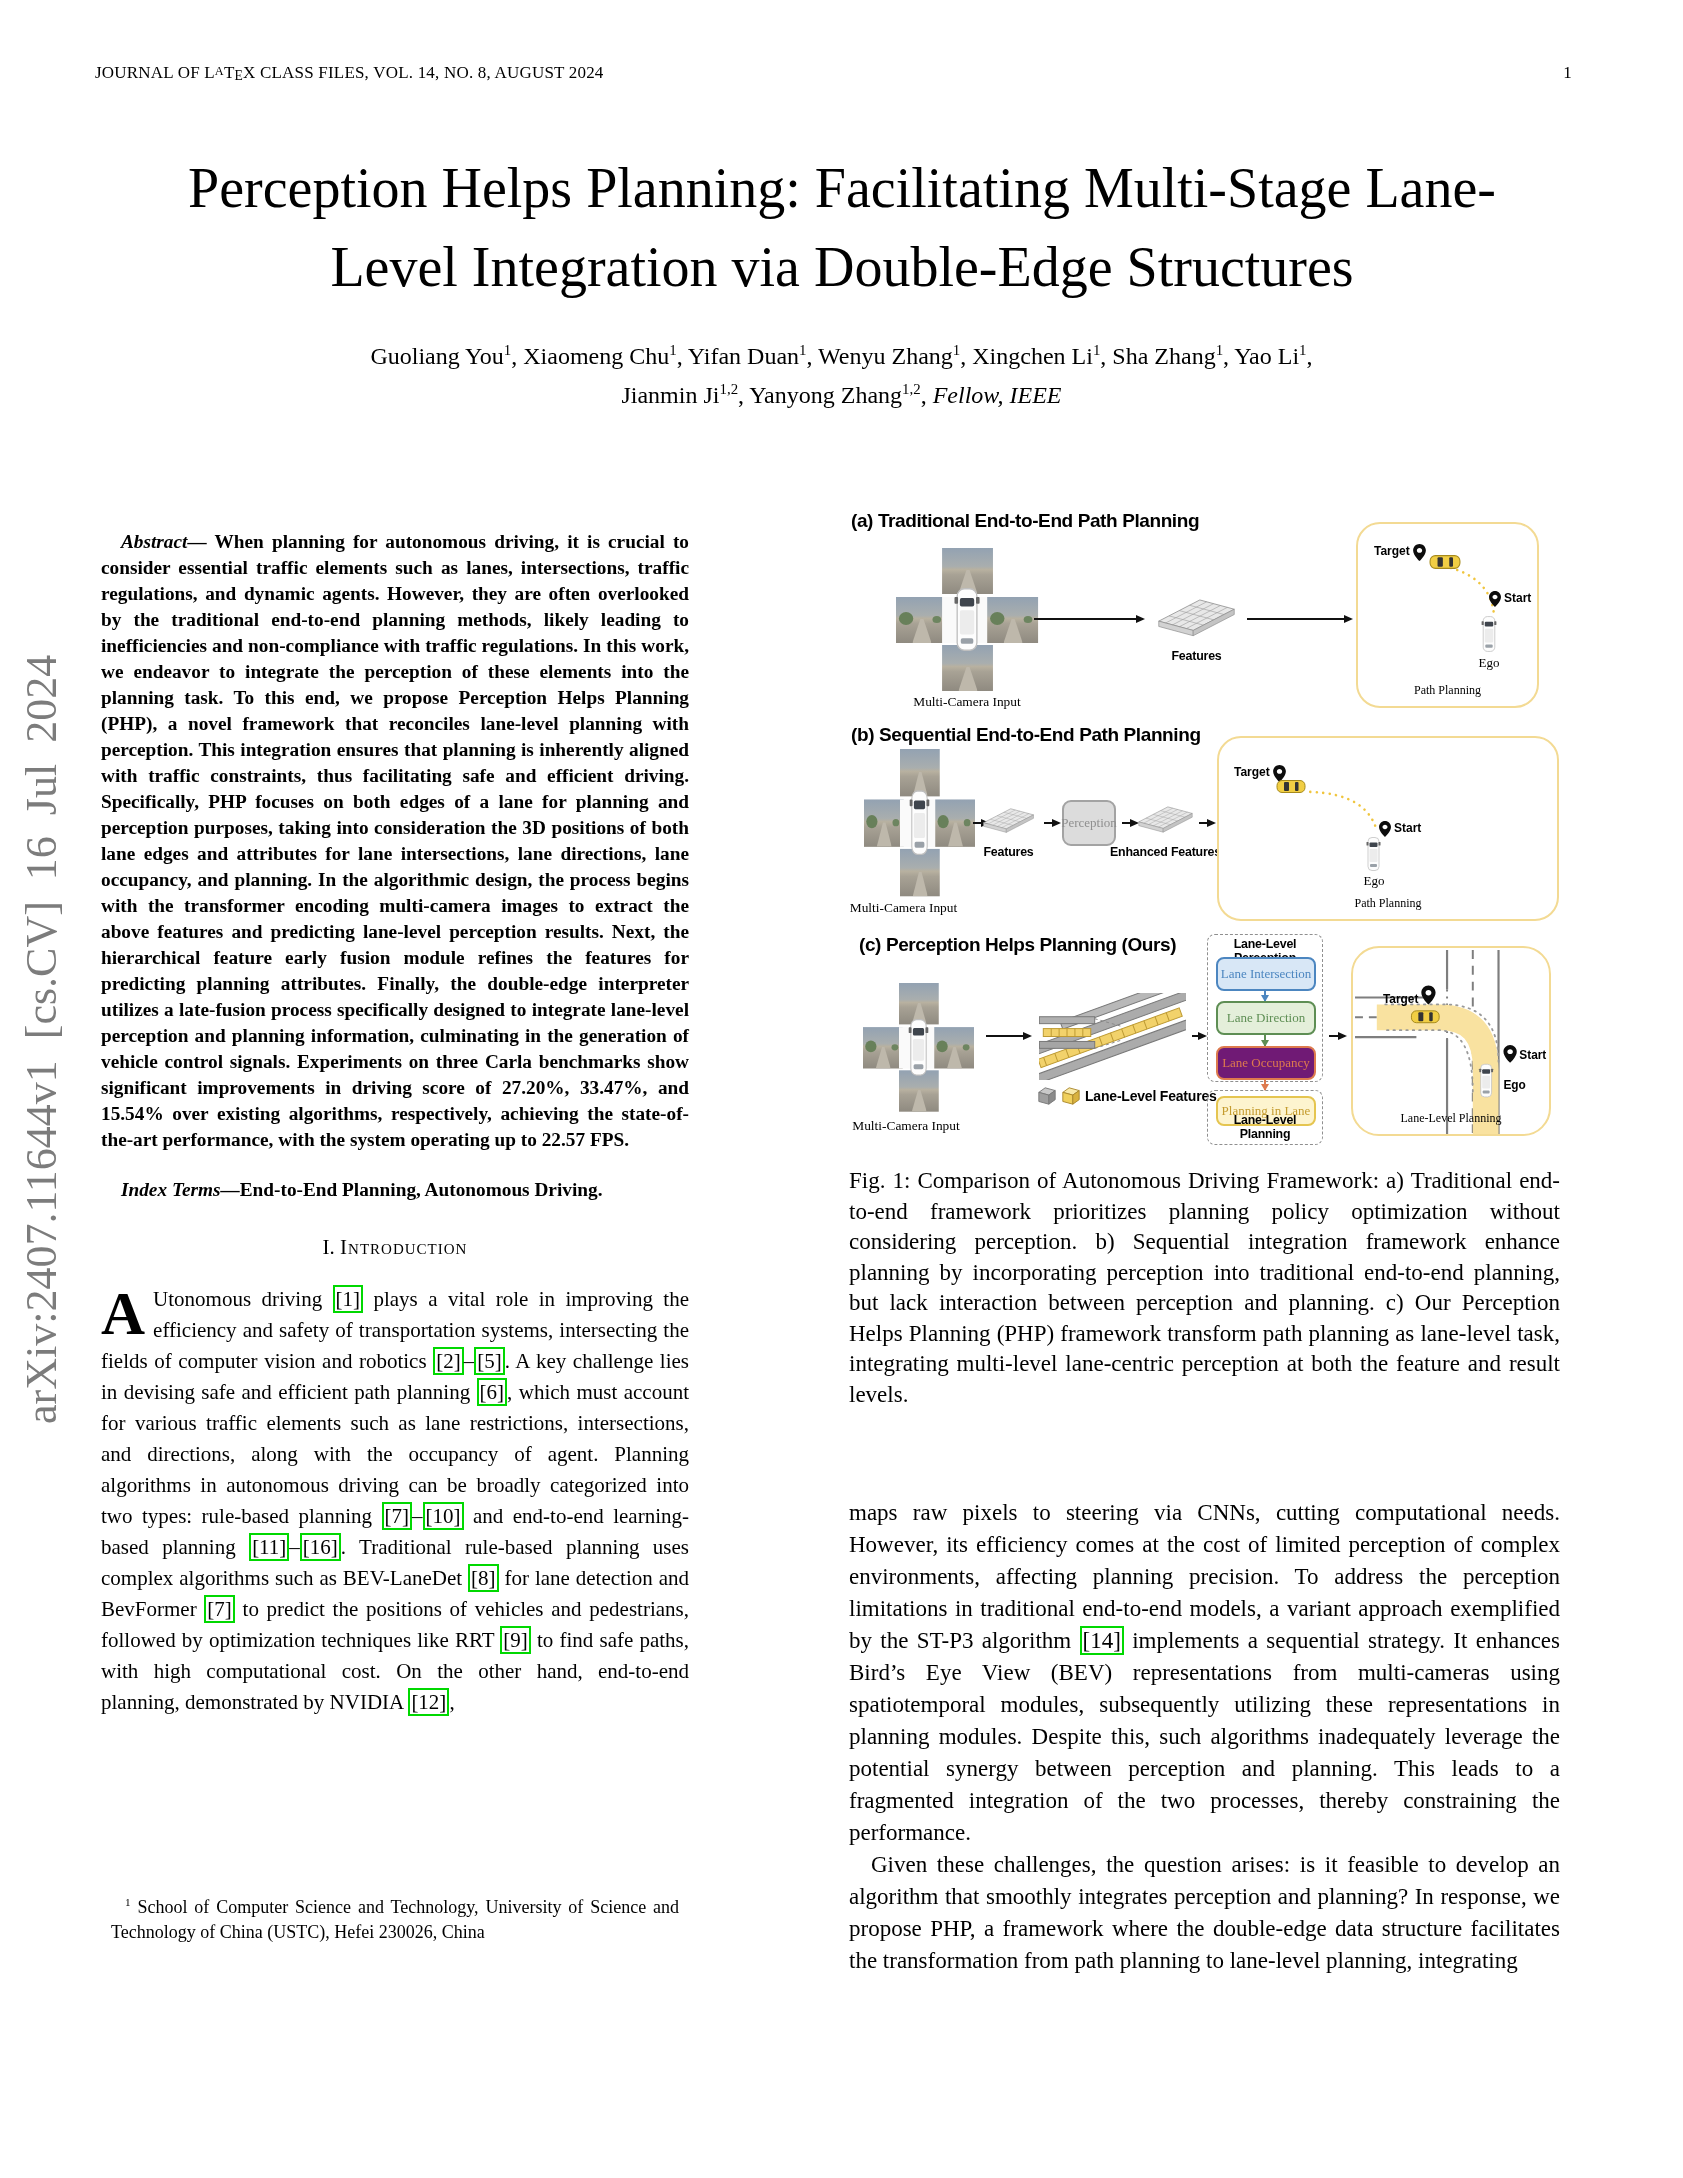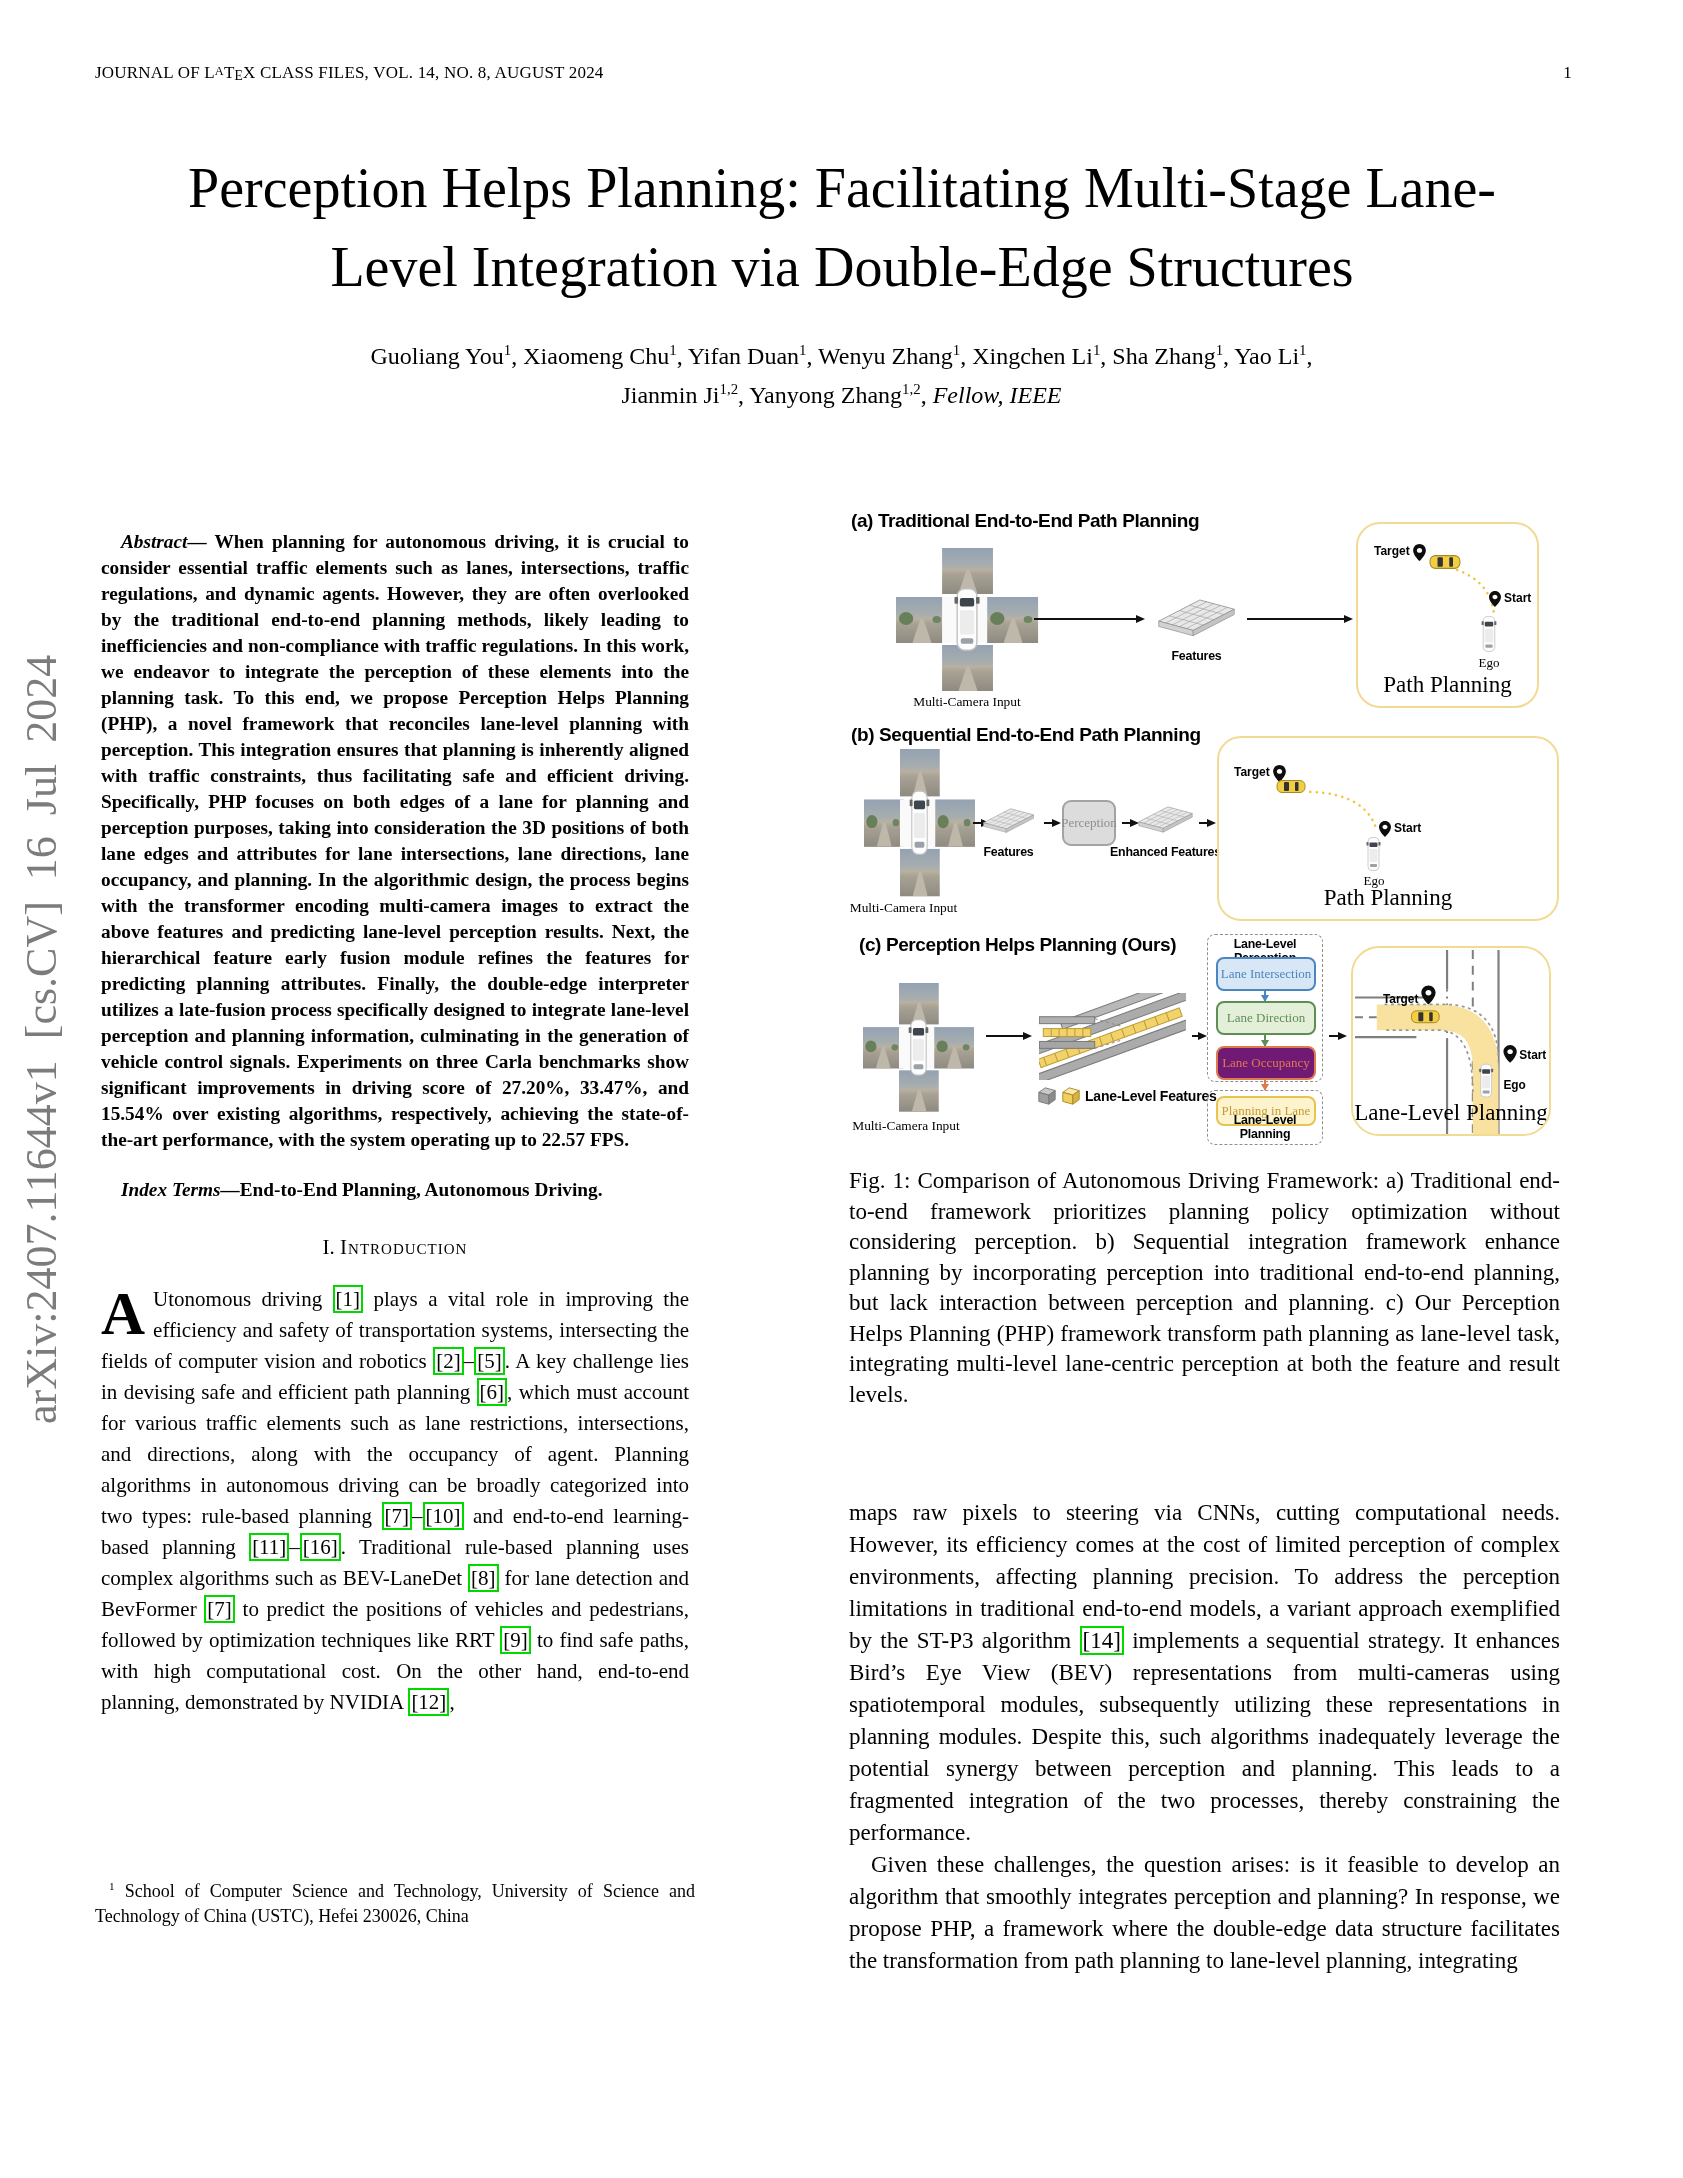"Path Planning" .panel-label { font-size: 23px -> 12px }
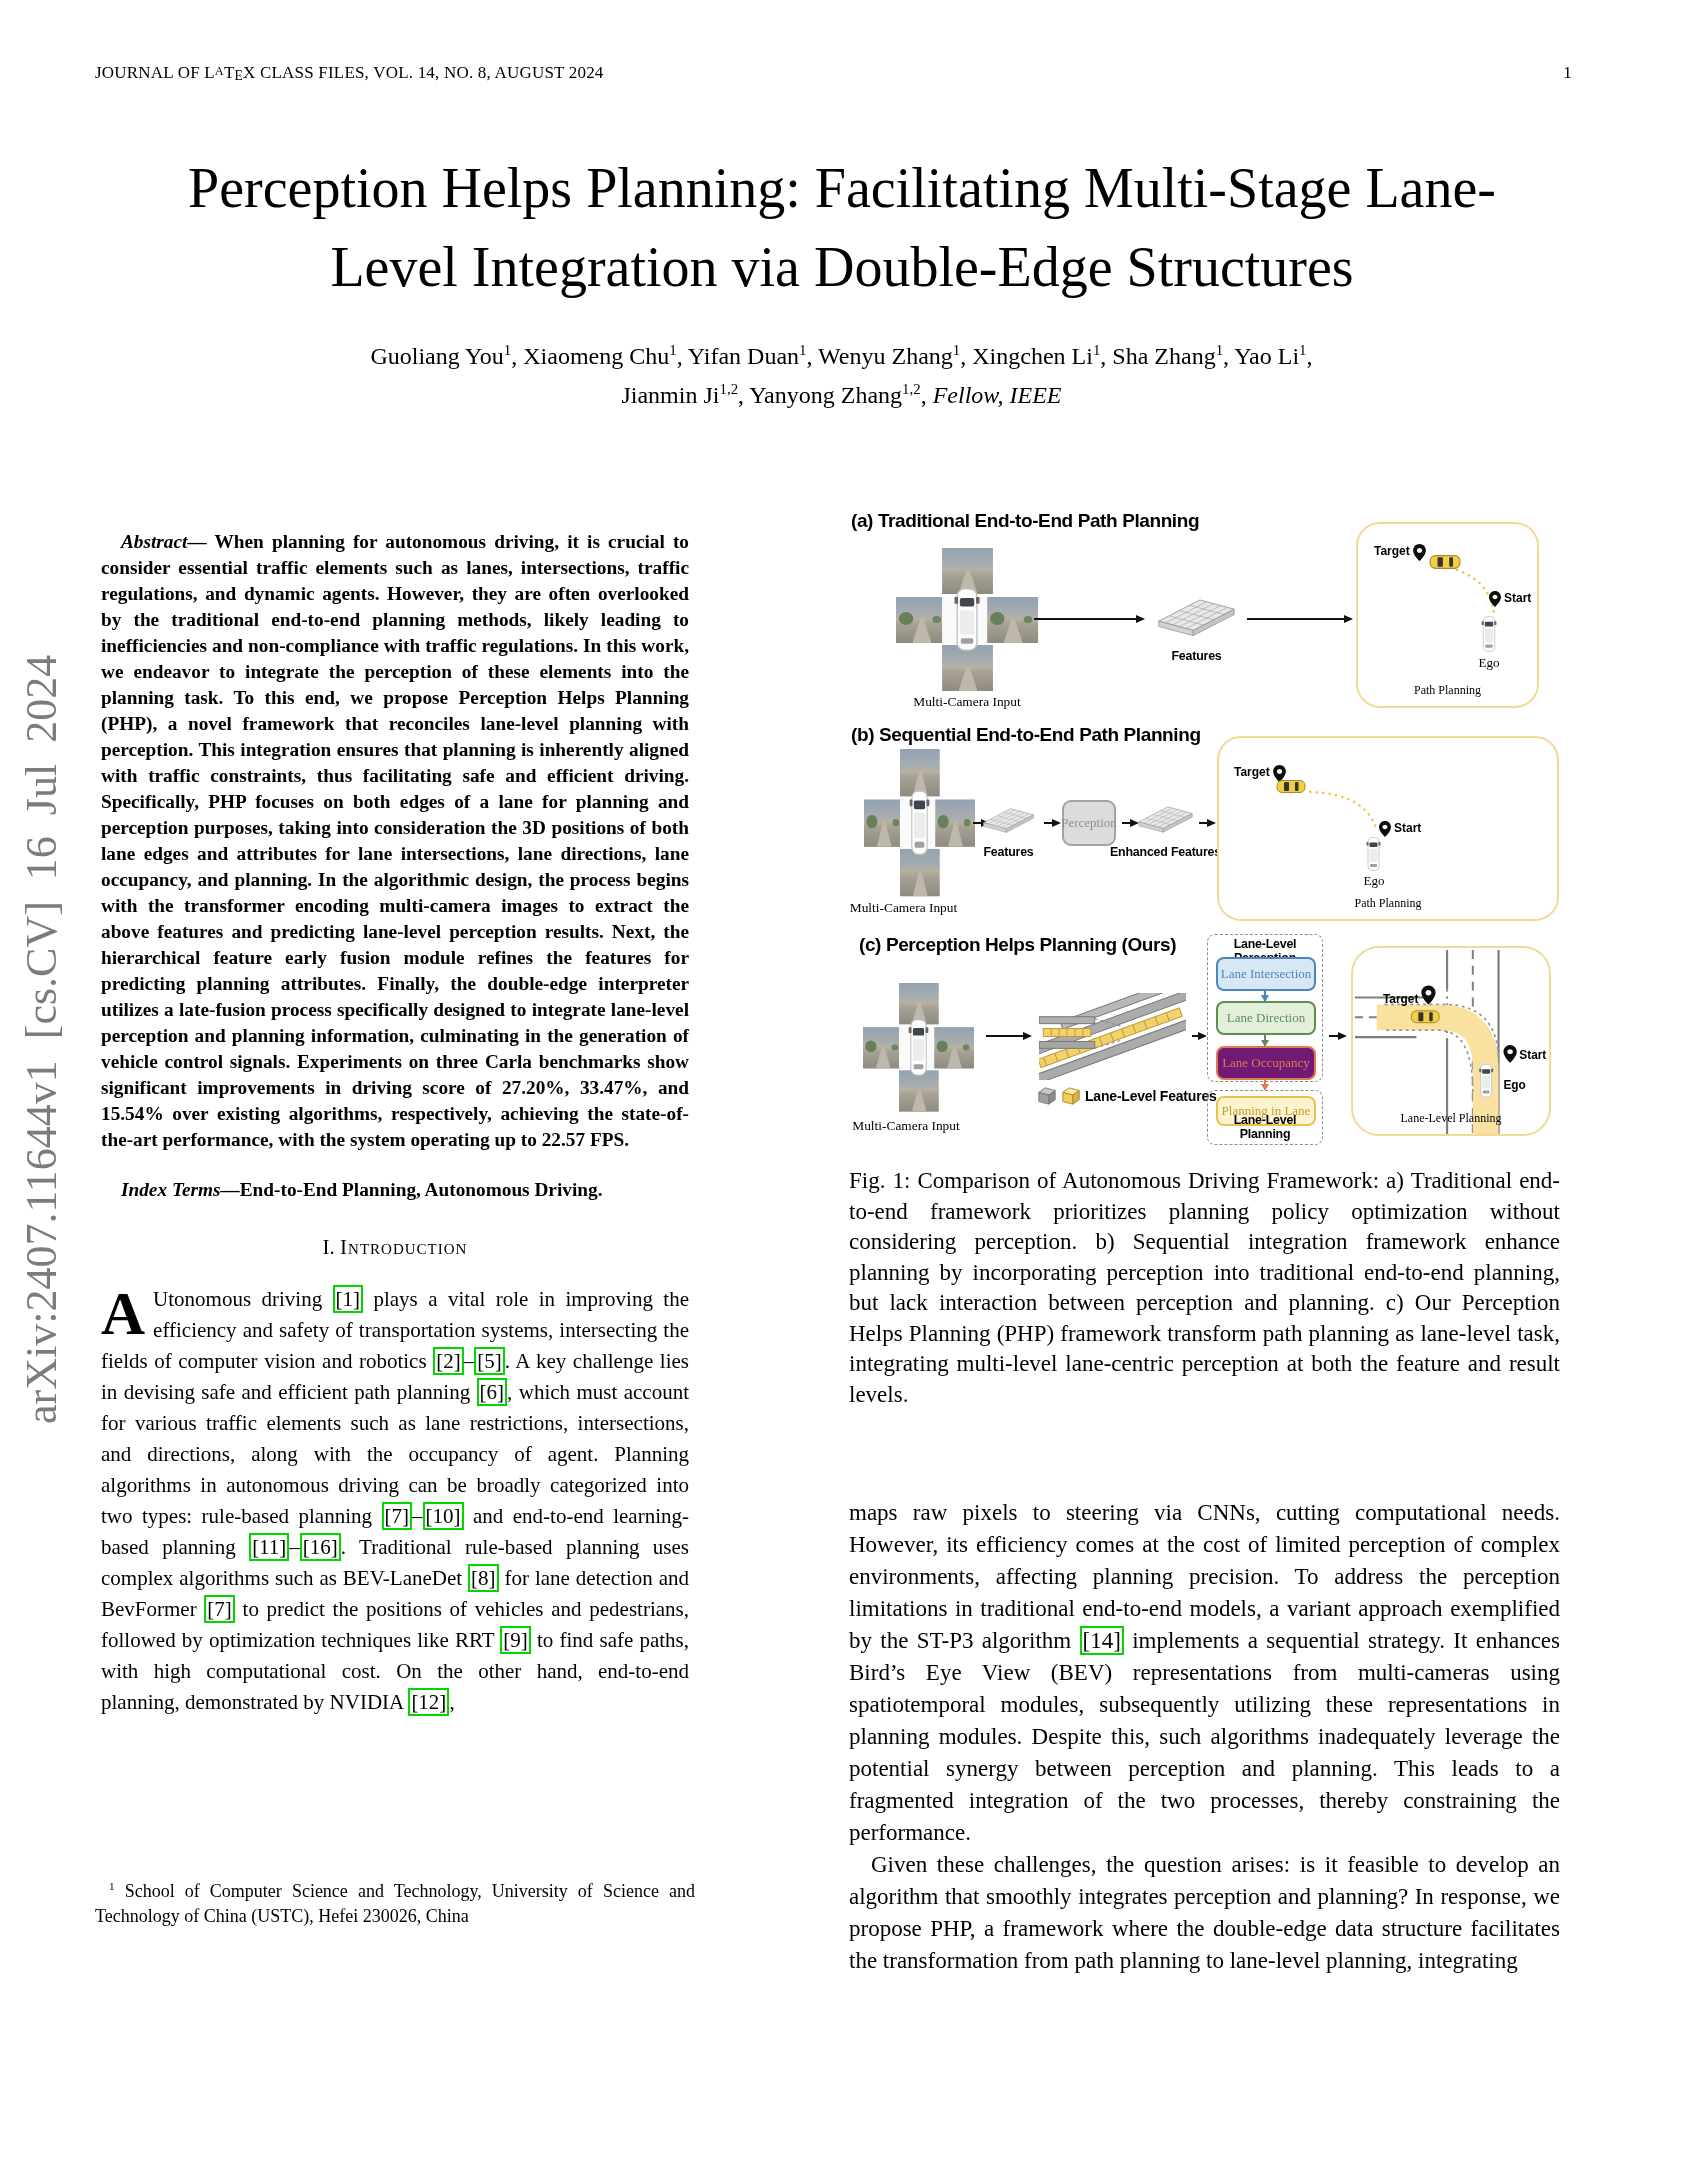"1 School of Computer Science" .footnotes p { margin: 0 -> 16px }
